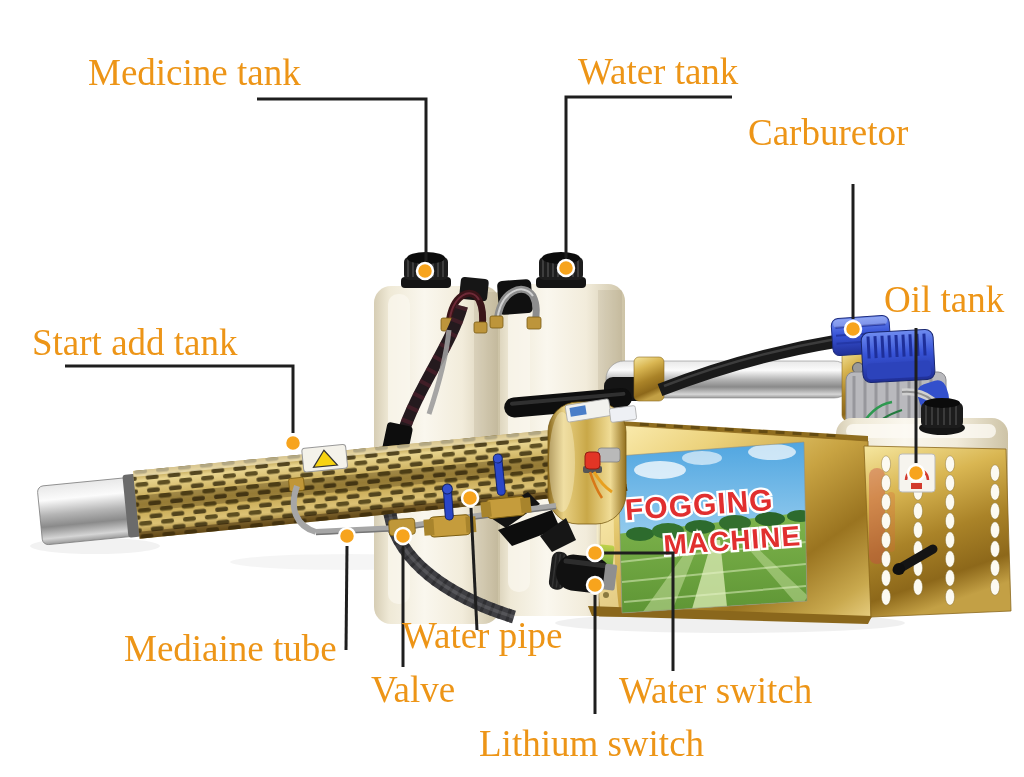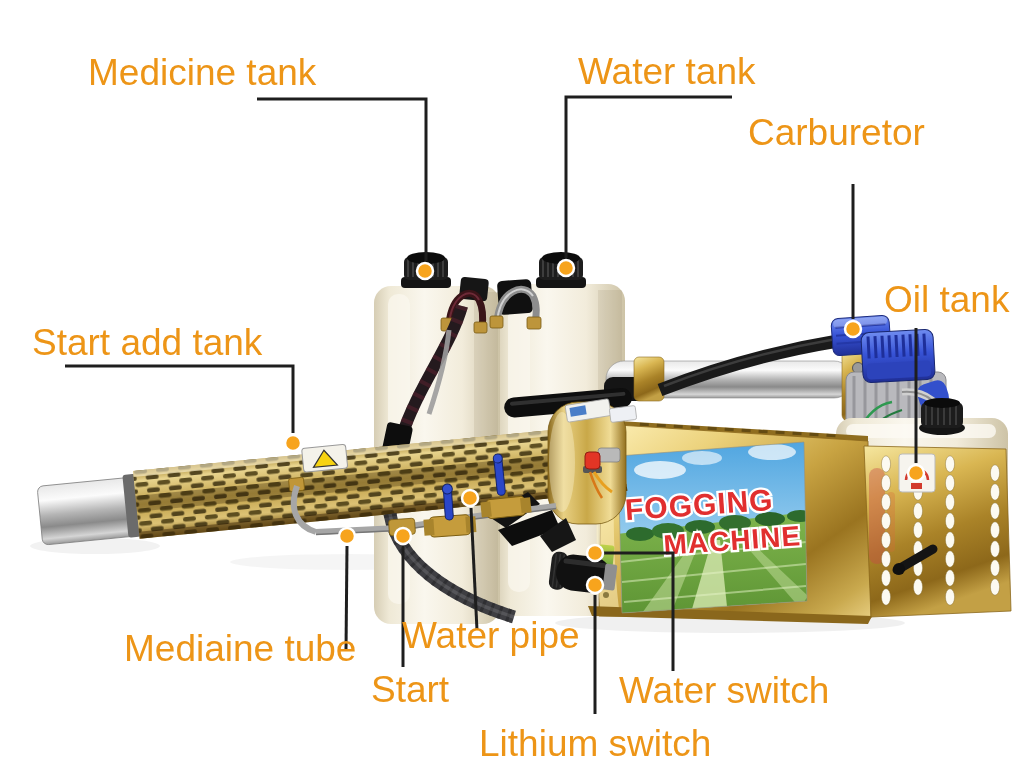"Medicine tank" .label { font-family: Liberation Sans, sans-serif -> Liberation Serif, serif }
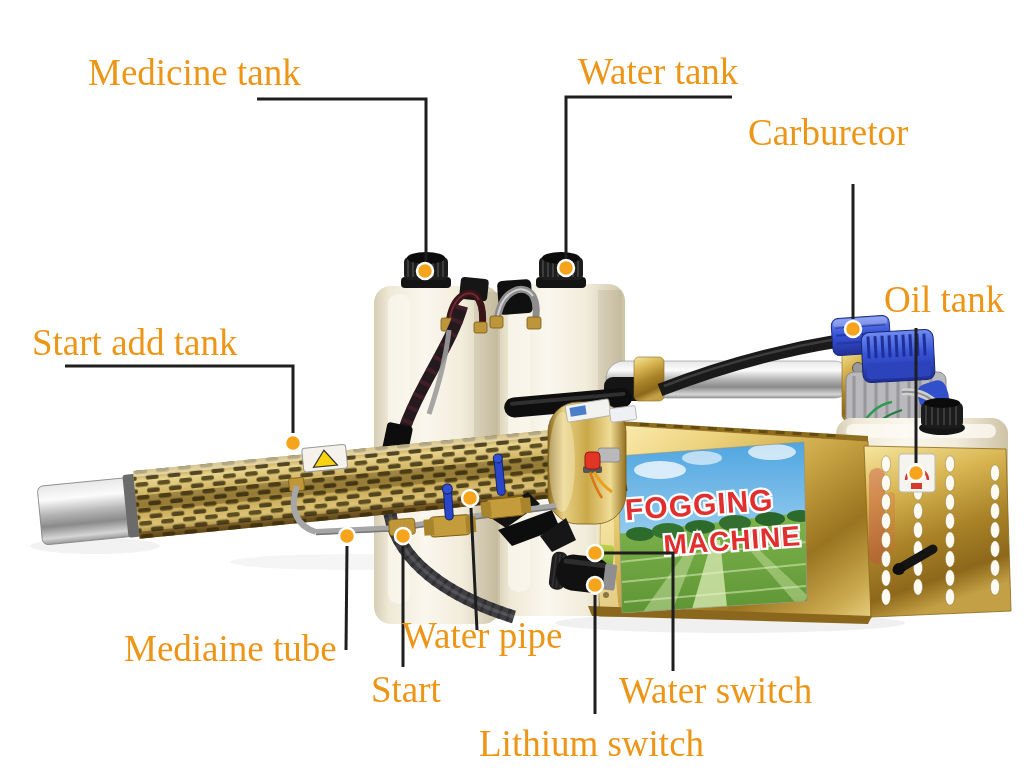"Start" div.label { text: Start -> Valve }
